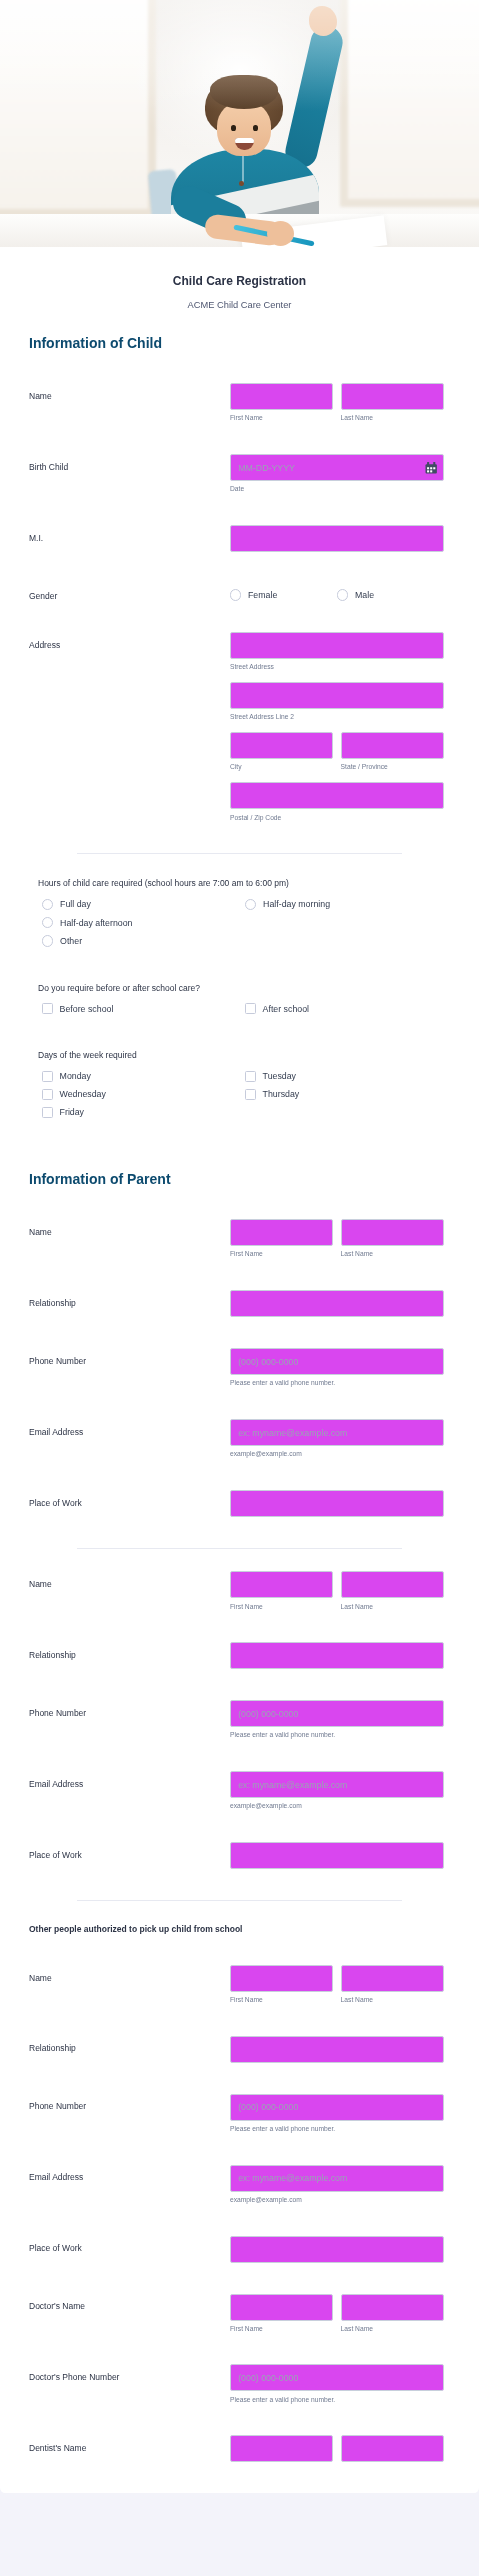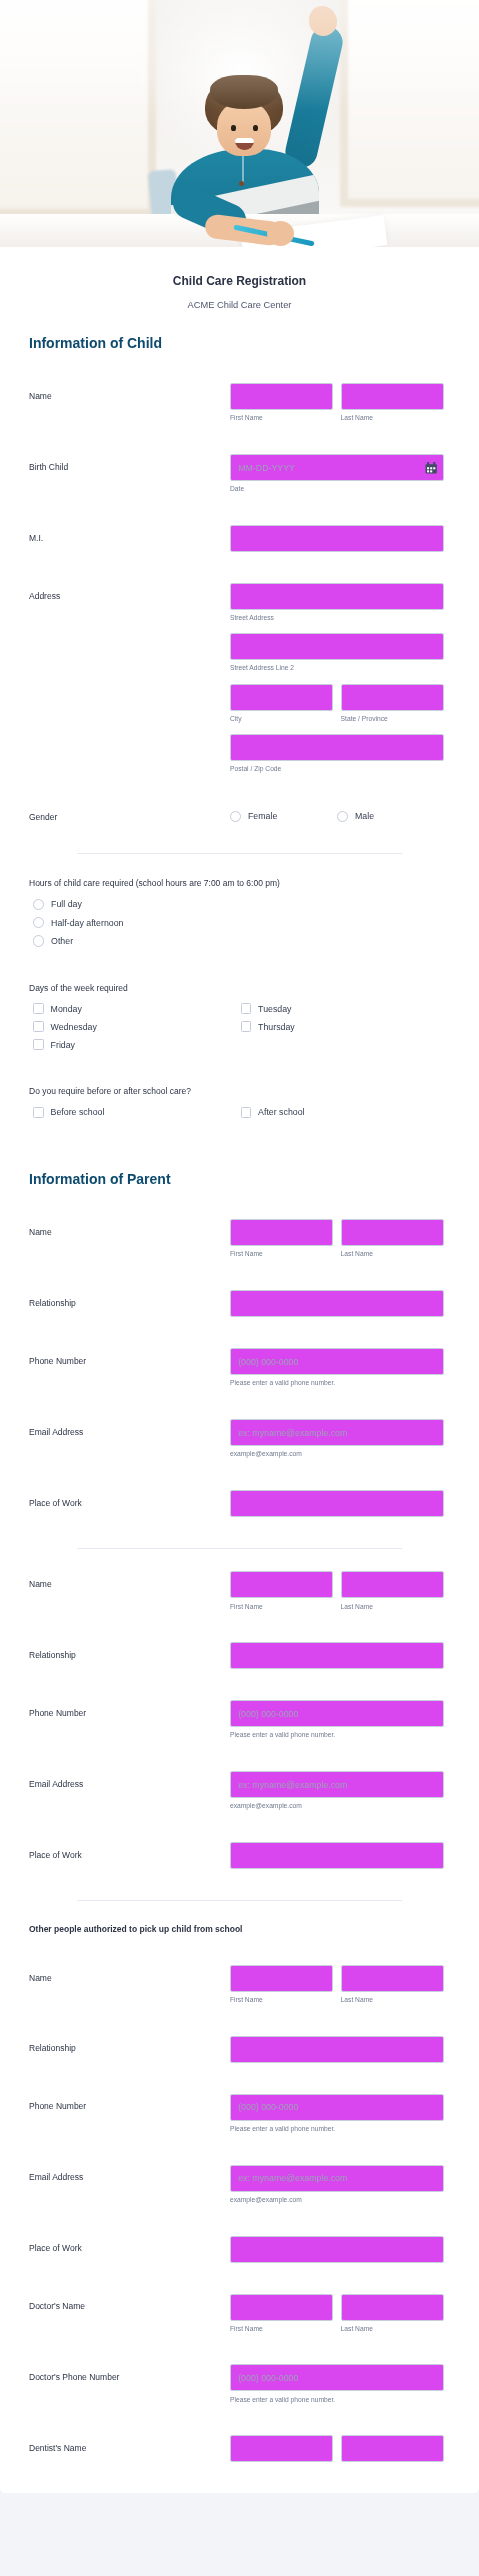"Address" div.qrow { order: before "Gender" -> after "Gender" }
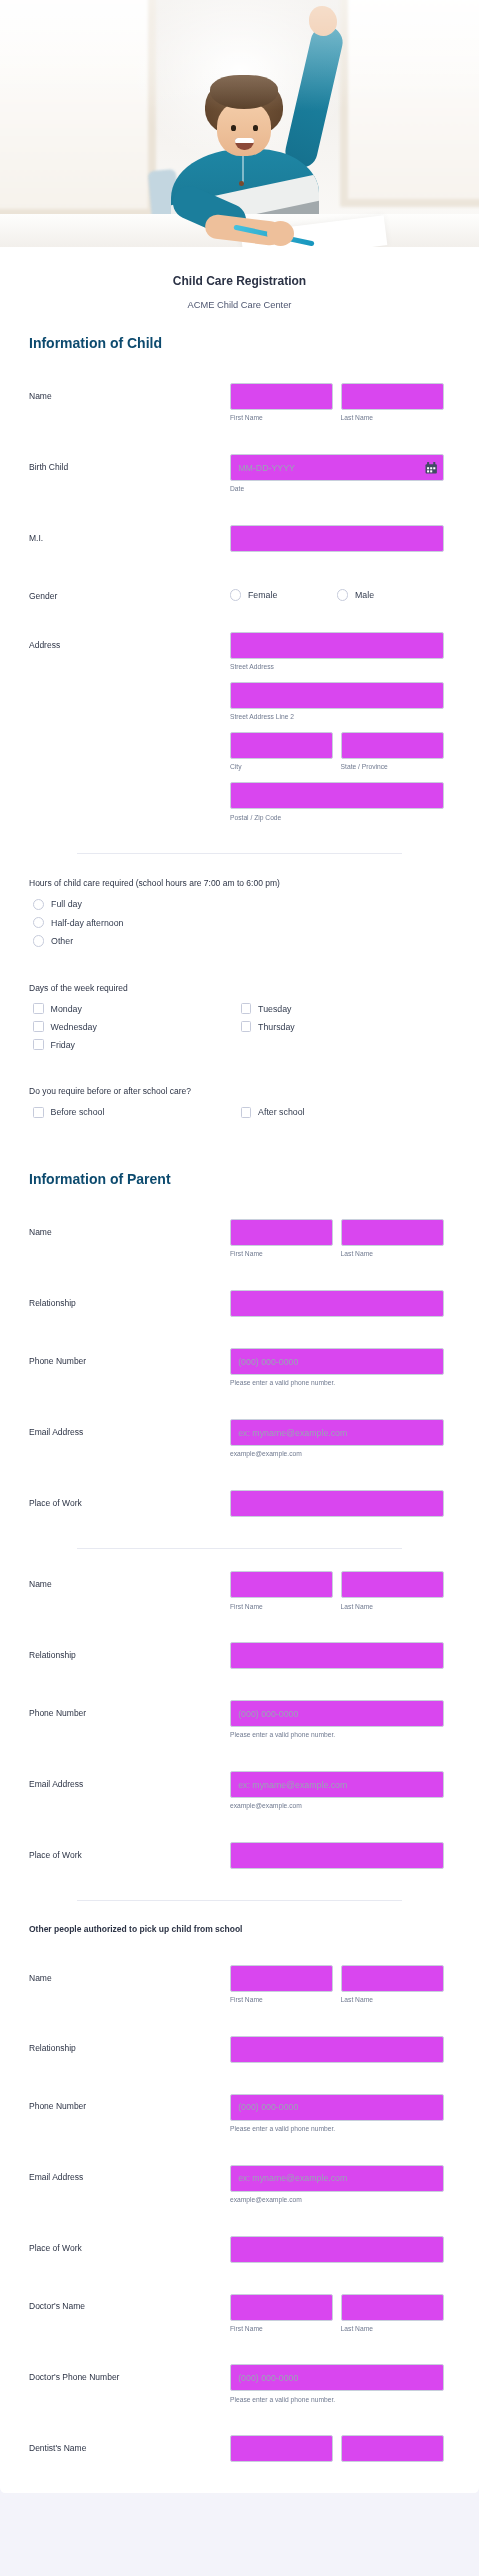"Hours of child care required" .qgroup { margin: 0 35px 35px 29px -> 0 35px 35px 38px }
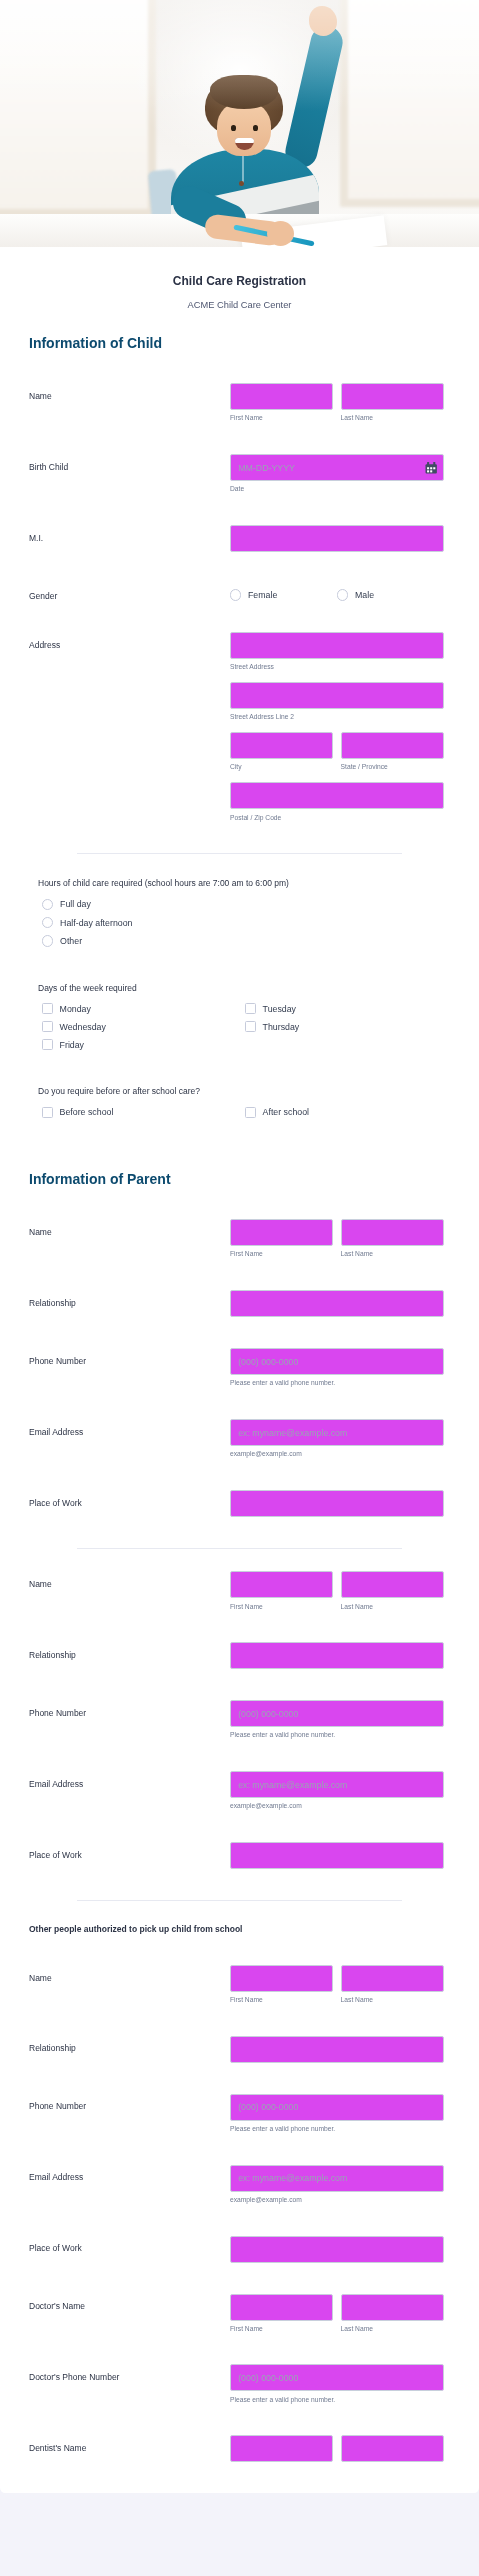"Half-day morning" div.opt-col { html: none -> <div> <div> <span></span> <span>Half-day morning</span> </div> </div> }
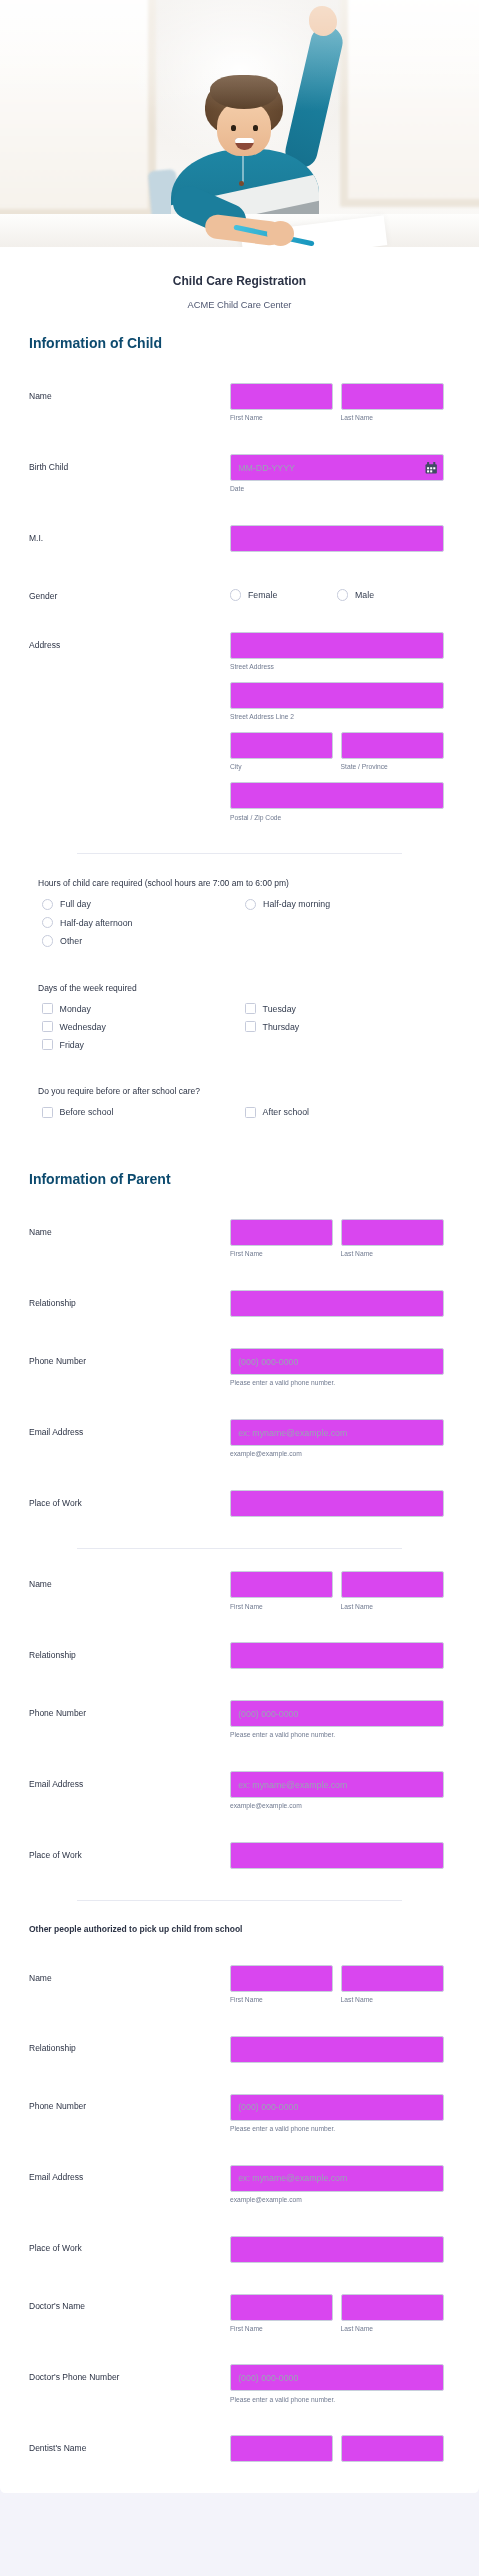"Days of the week required" div.qgroup { order: before "Do you require before or" -> after "Do you require before or" }
